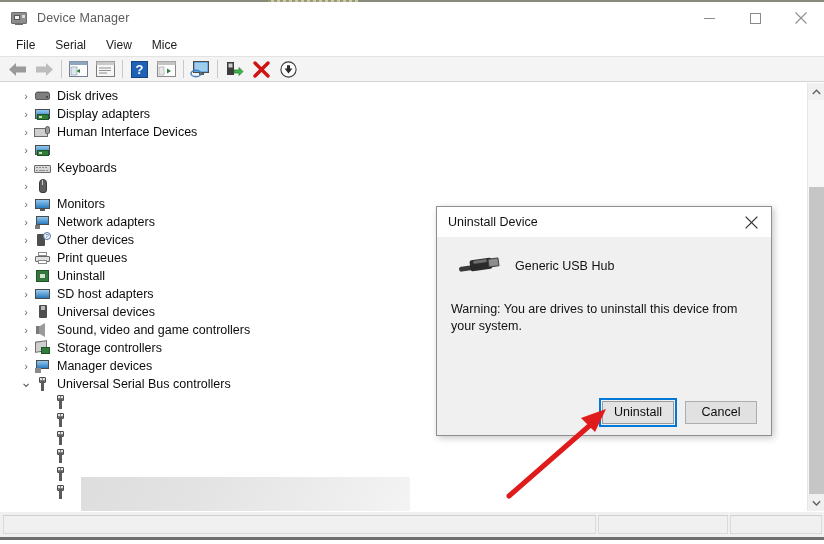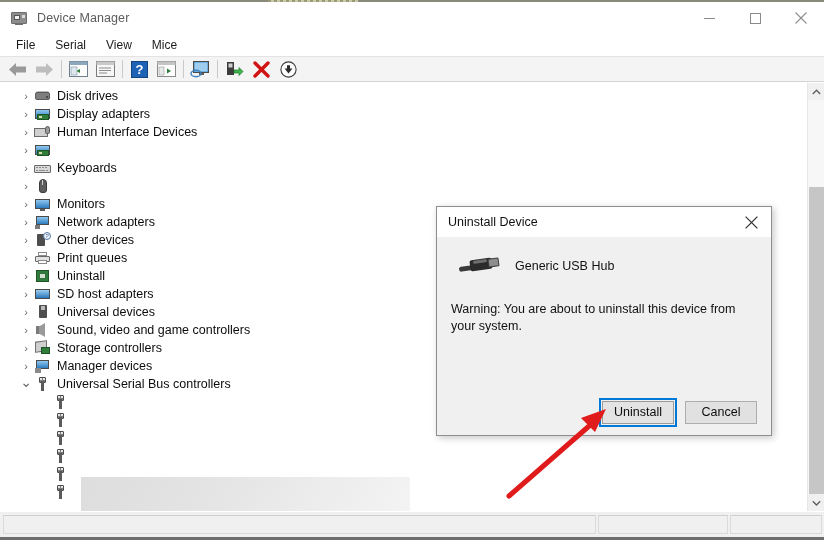"Warning: You are about to" div.dlg-warn { text: about -> drives }
